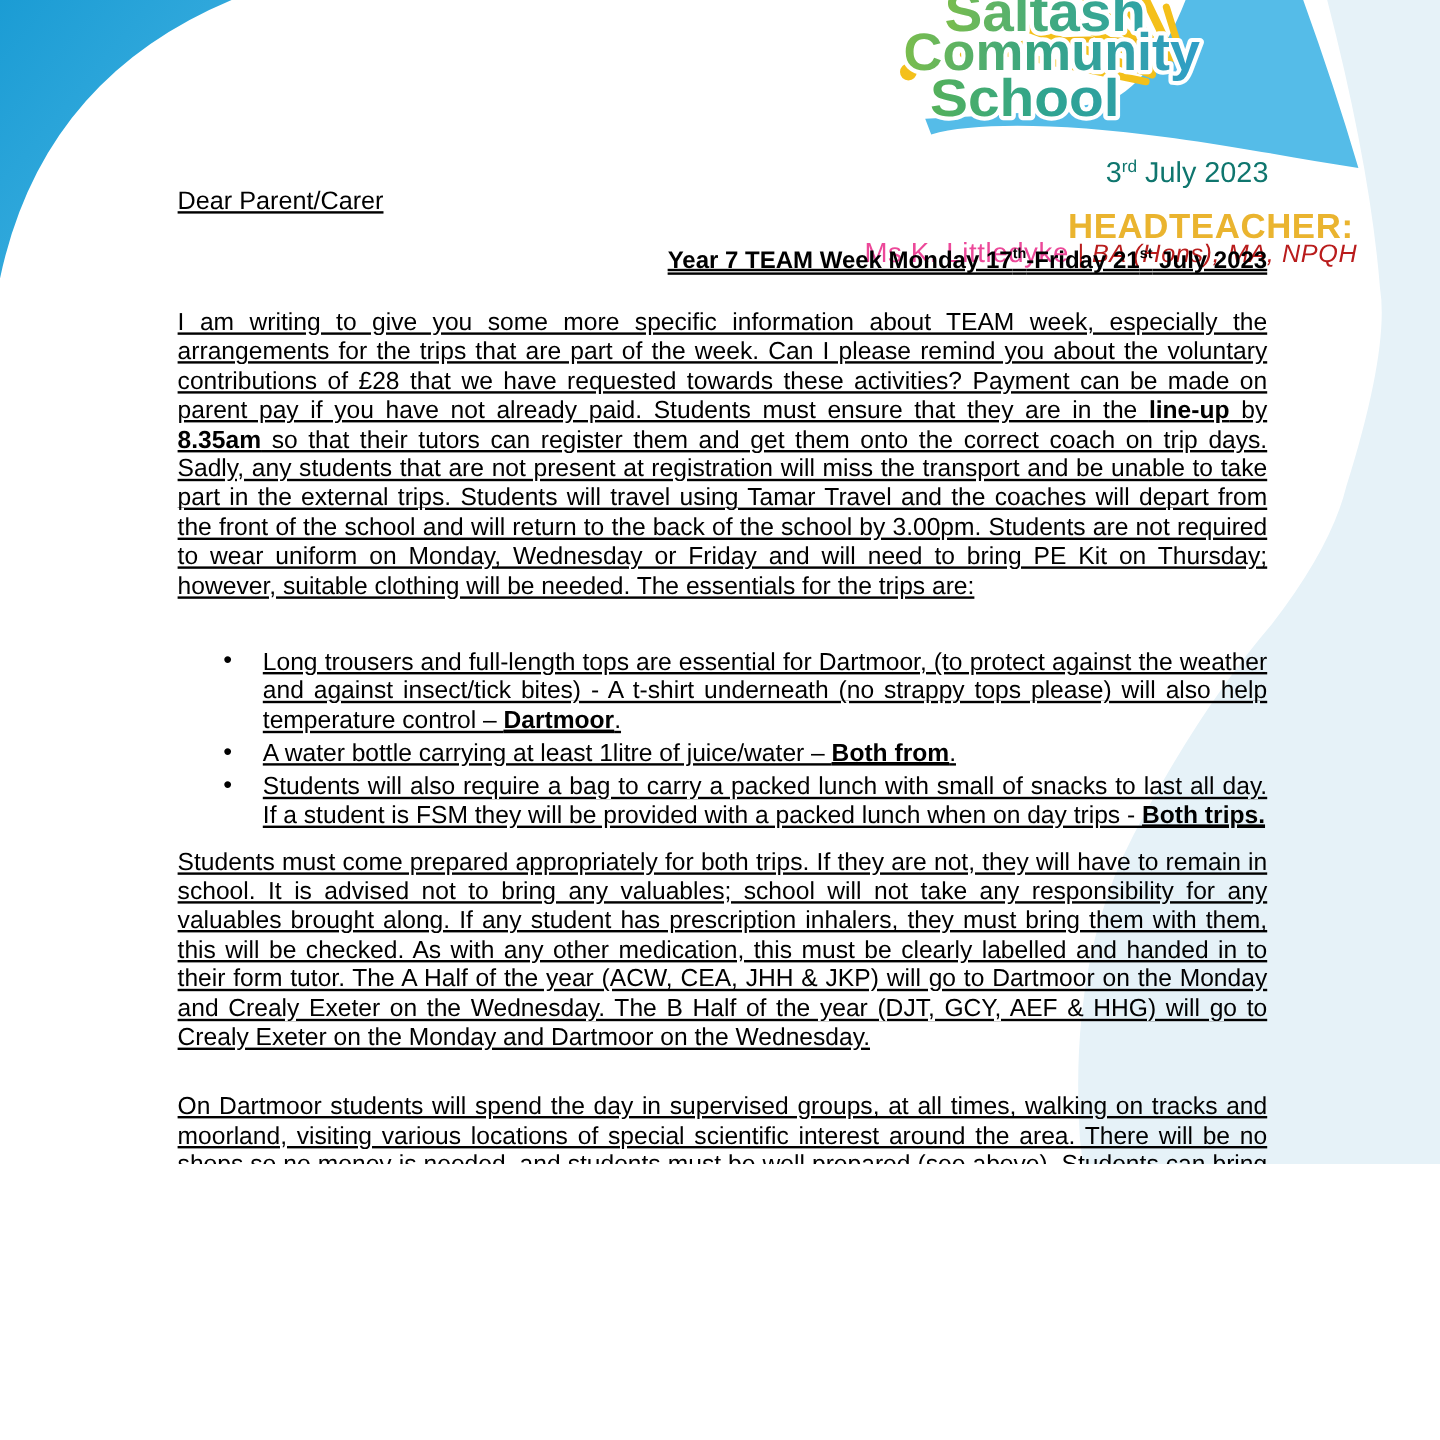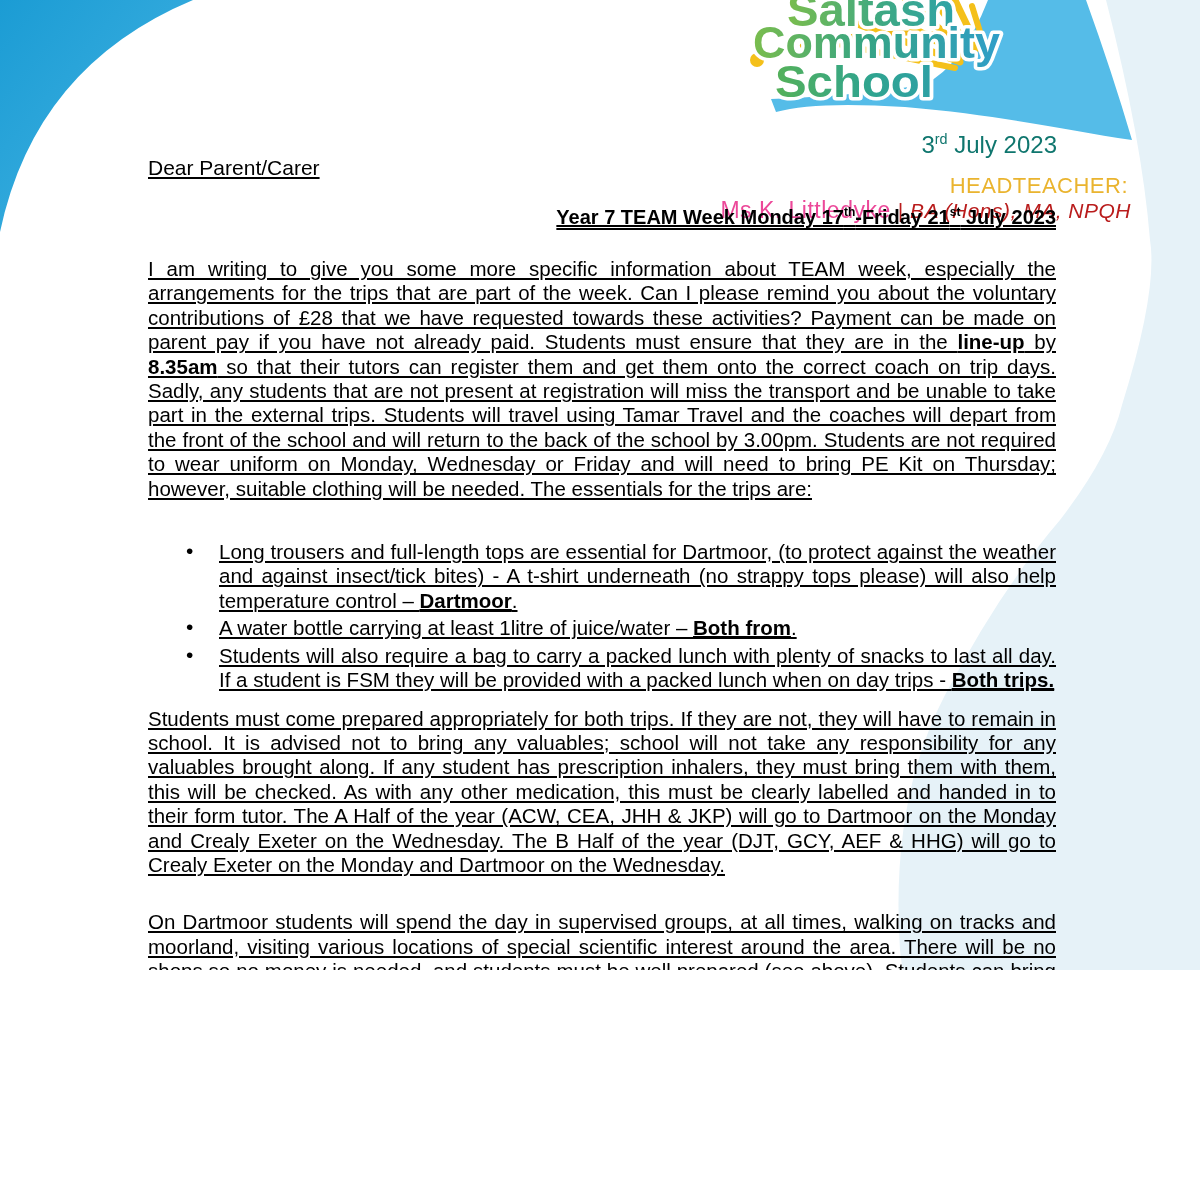"HEADTEACHER:" .ht-label { font-size: 22px -> 29px; font-weight: normal -> bold }
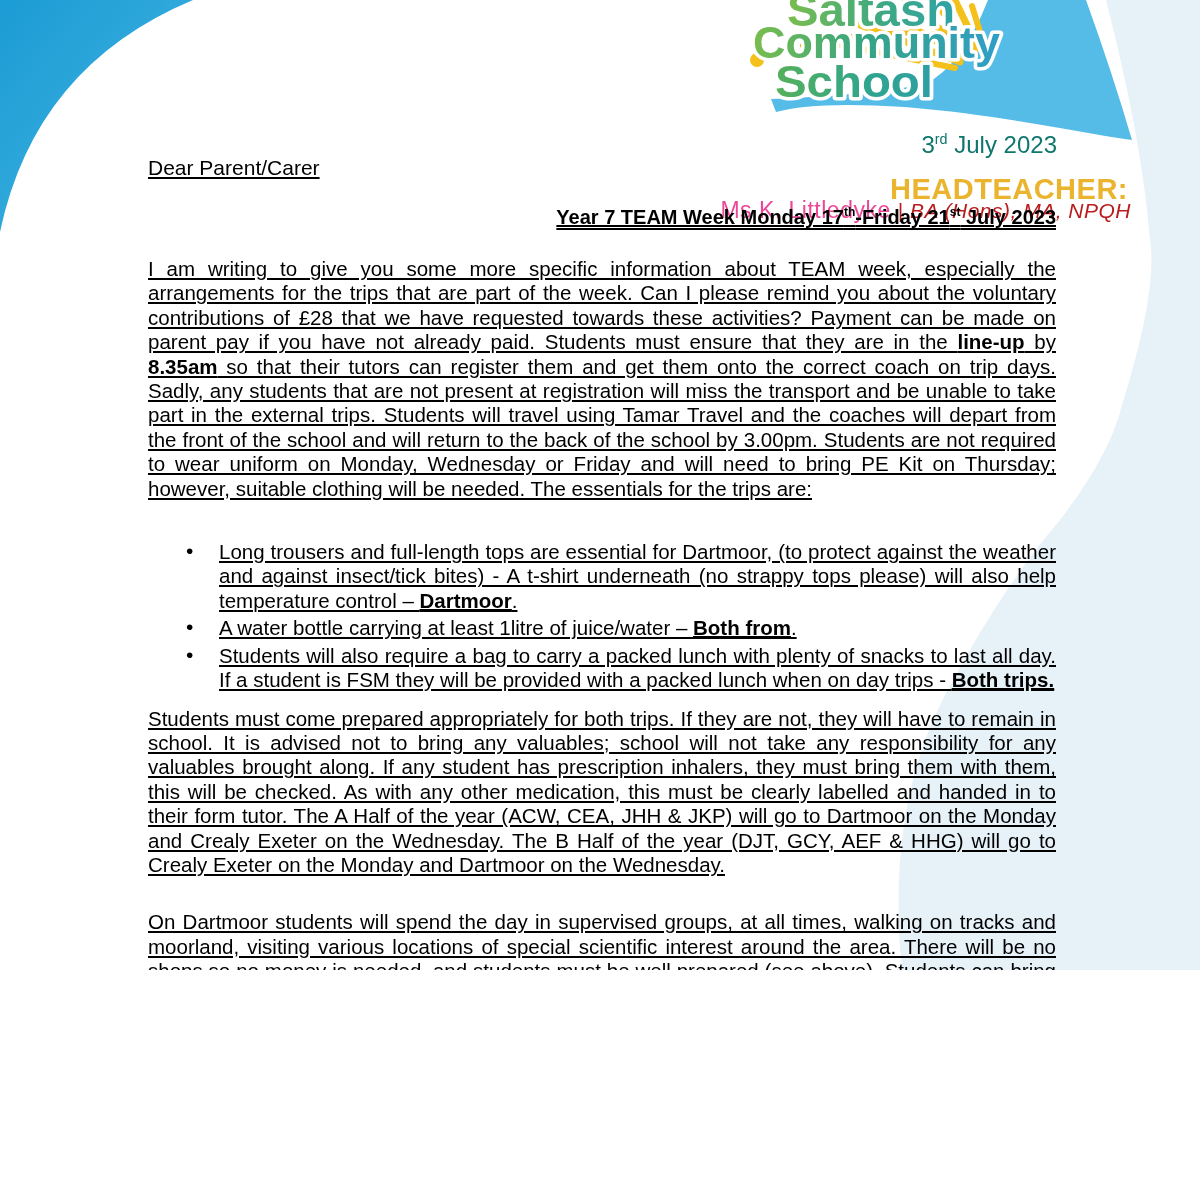"Students will also require a" span { text: plenty -> small }
